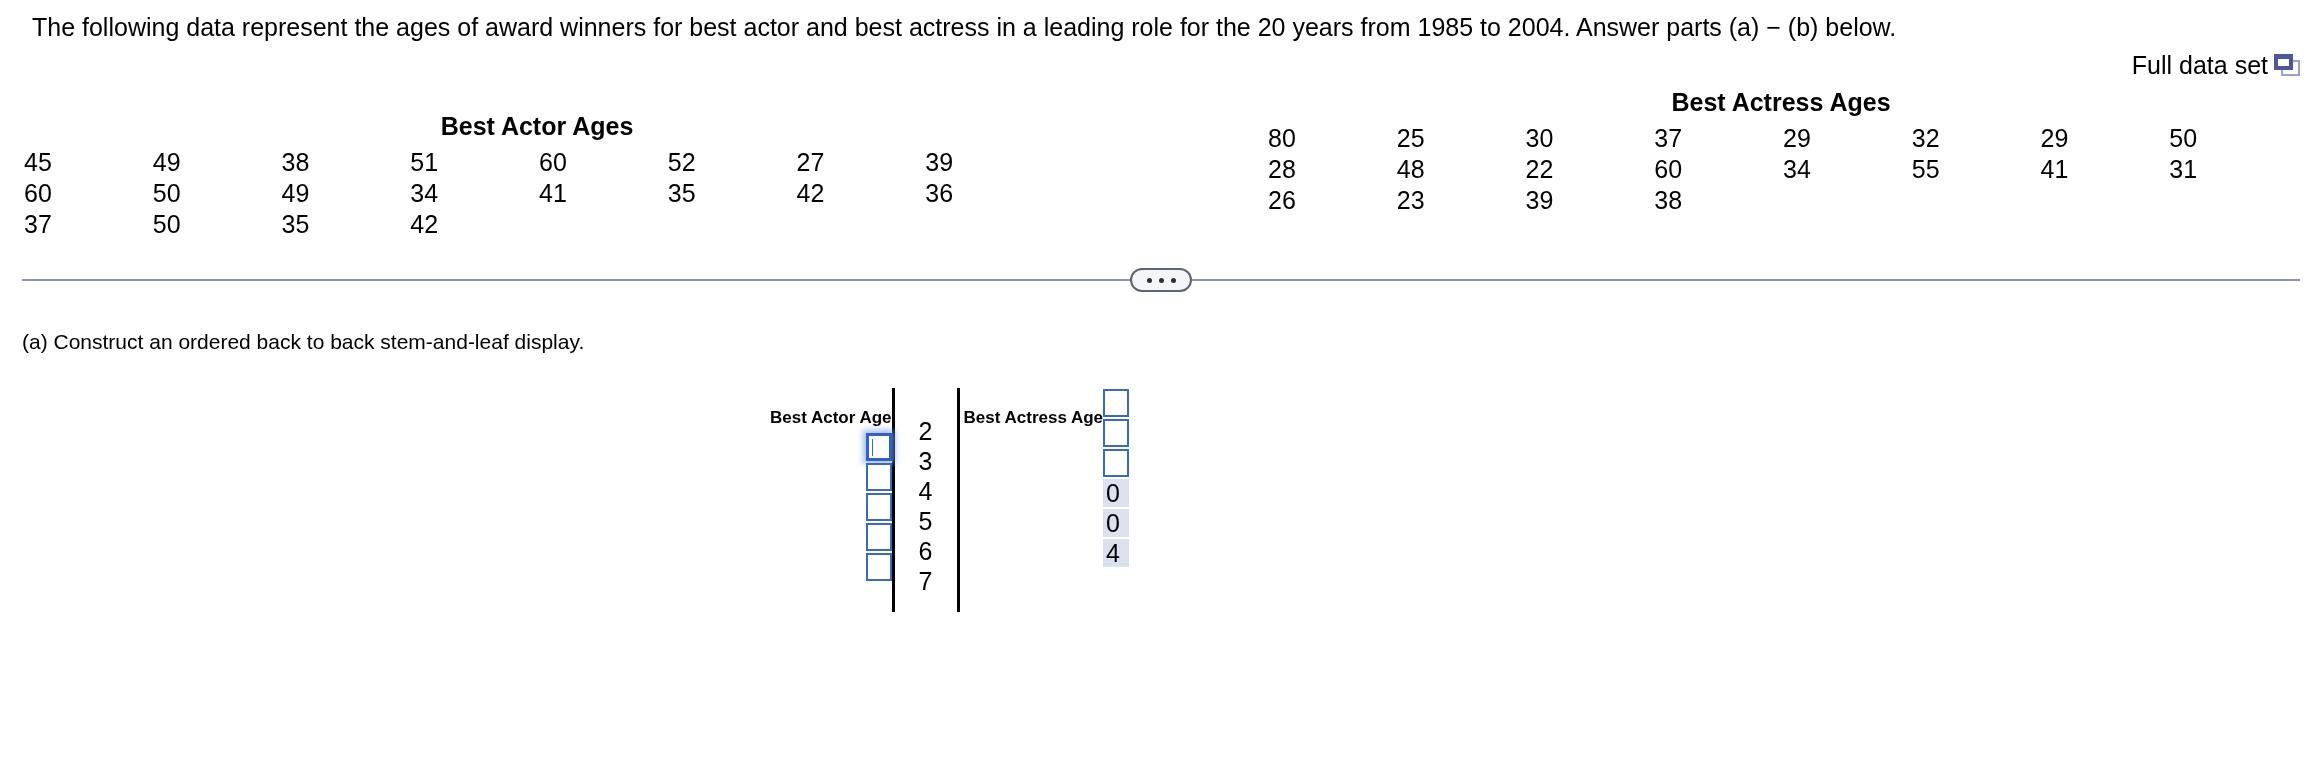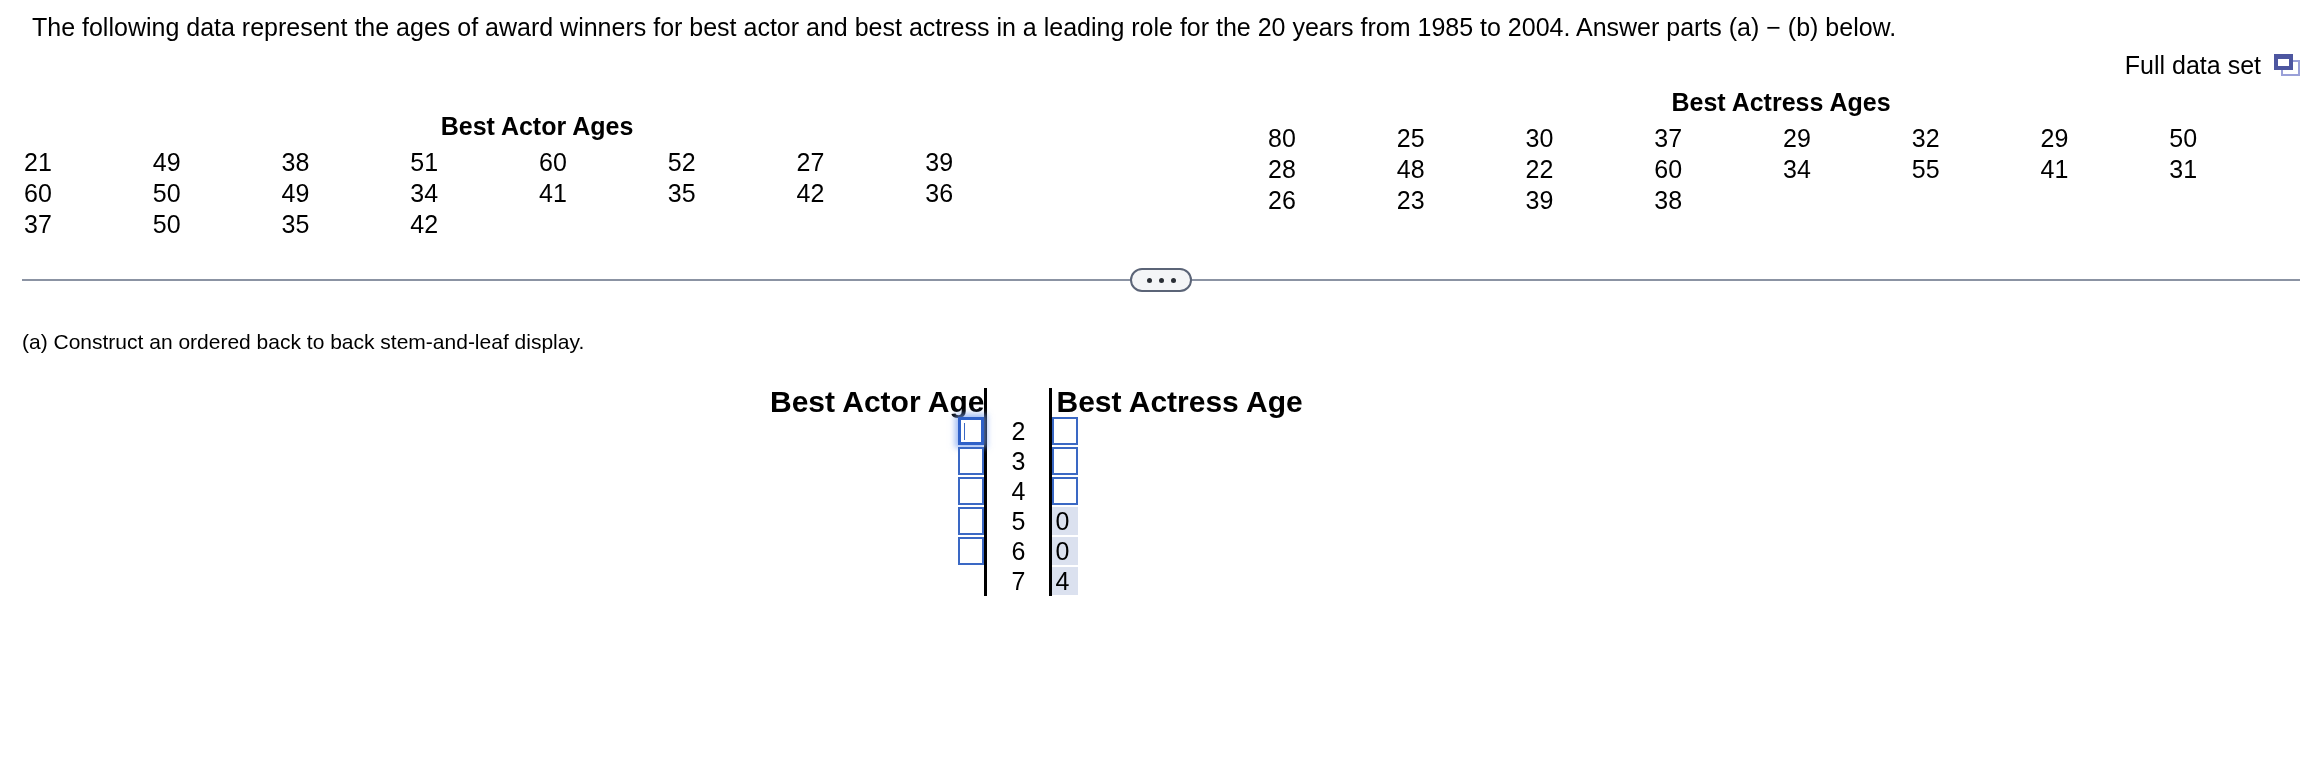"Full data set" #full-data-set { gap: 13px -> 6px }
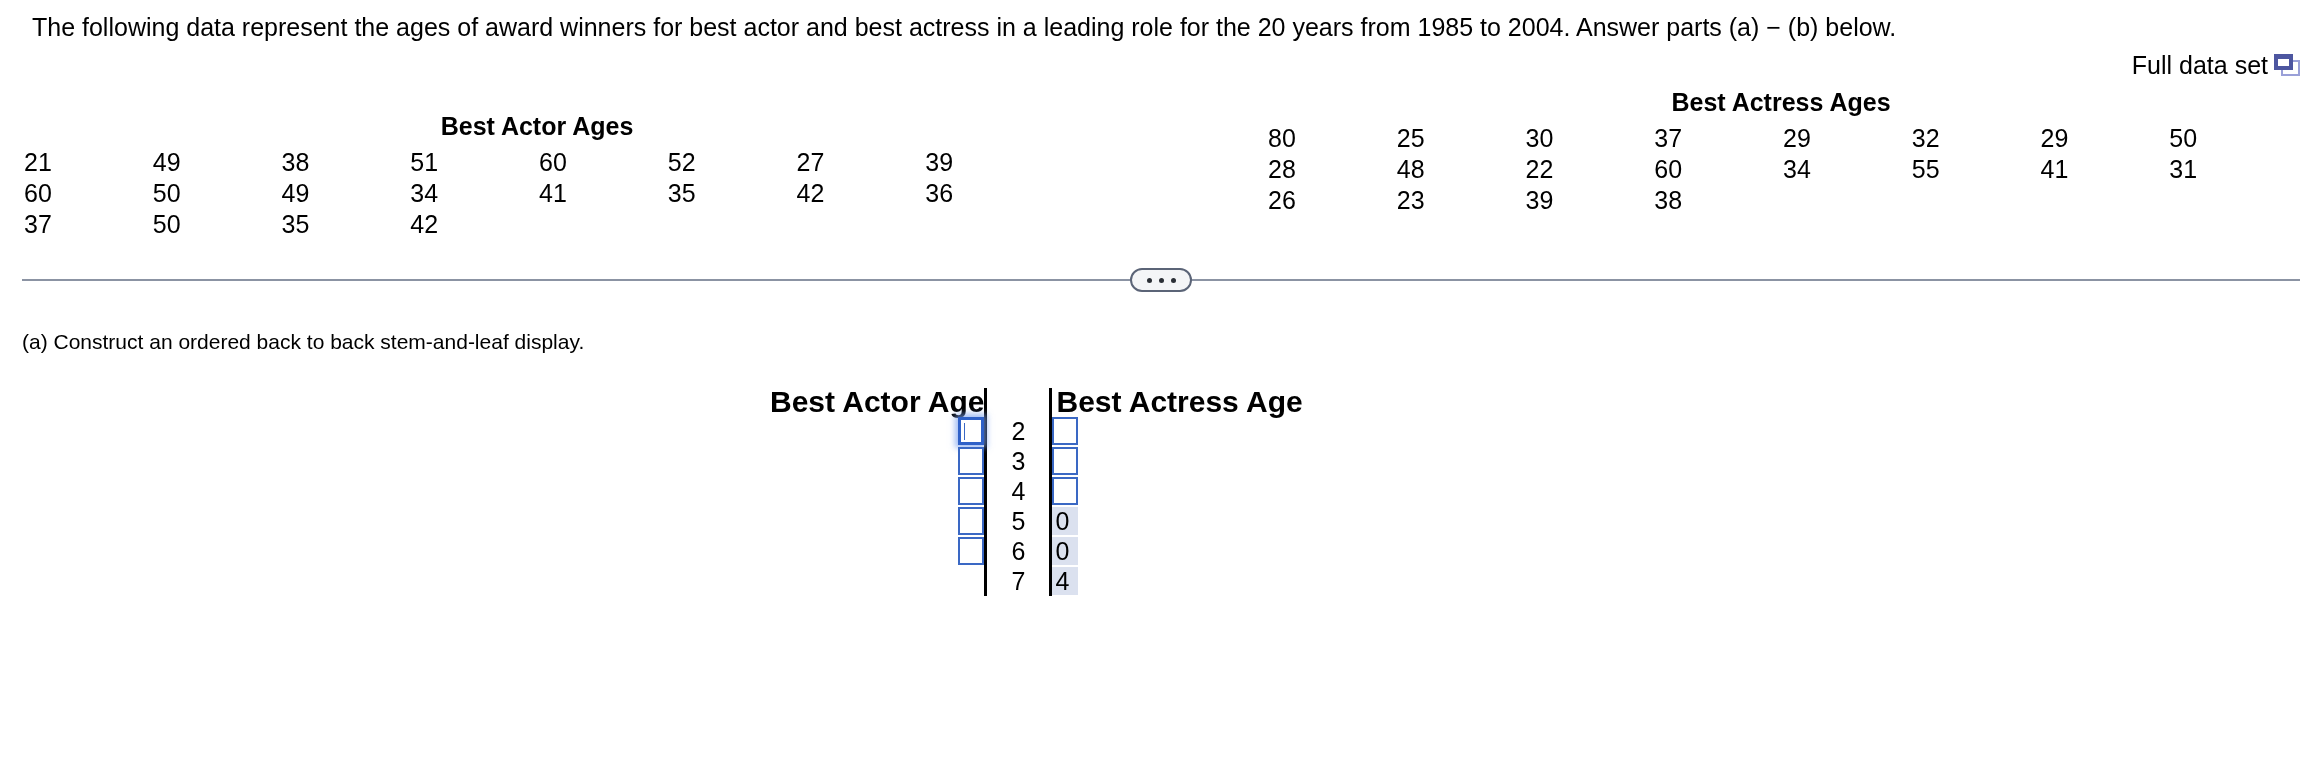"21" div.cell { text: 21 -> 45 }
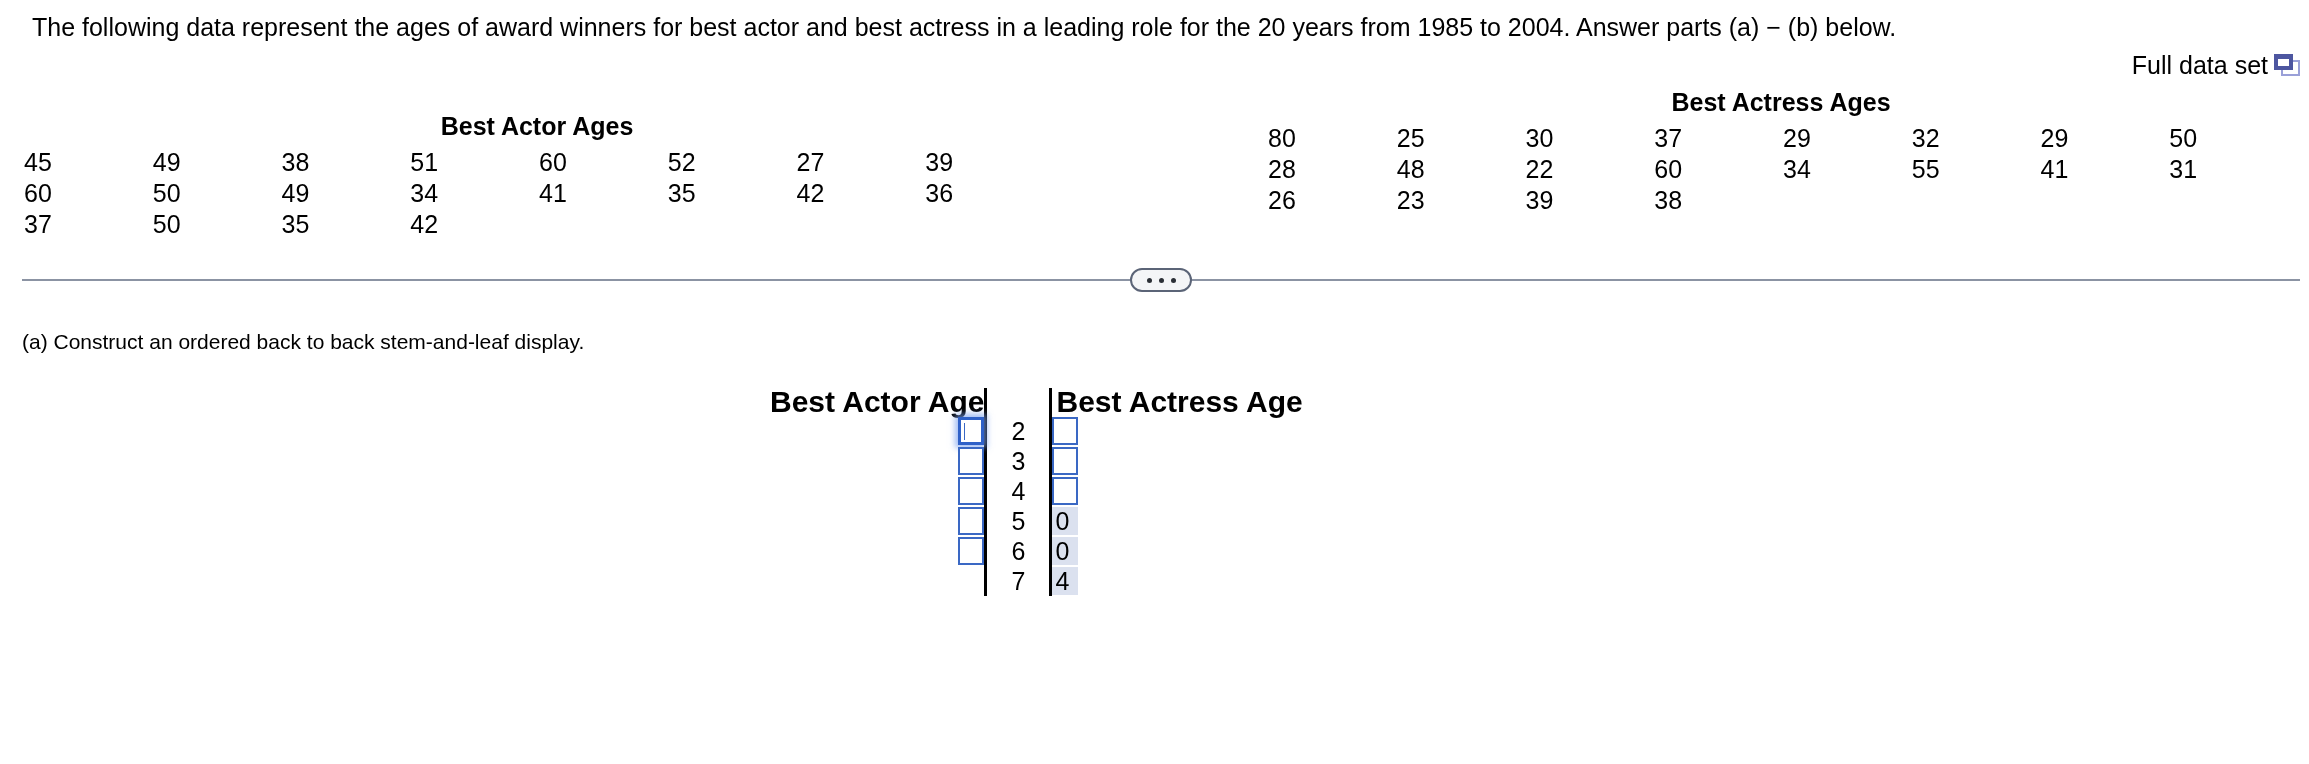"Best Actor Age" .sl-head { font-size: 30px -> 17px; margin-top: none -> 16px }
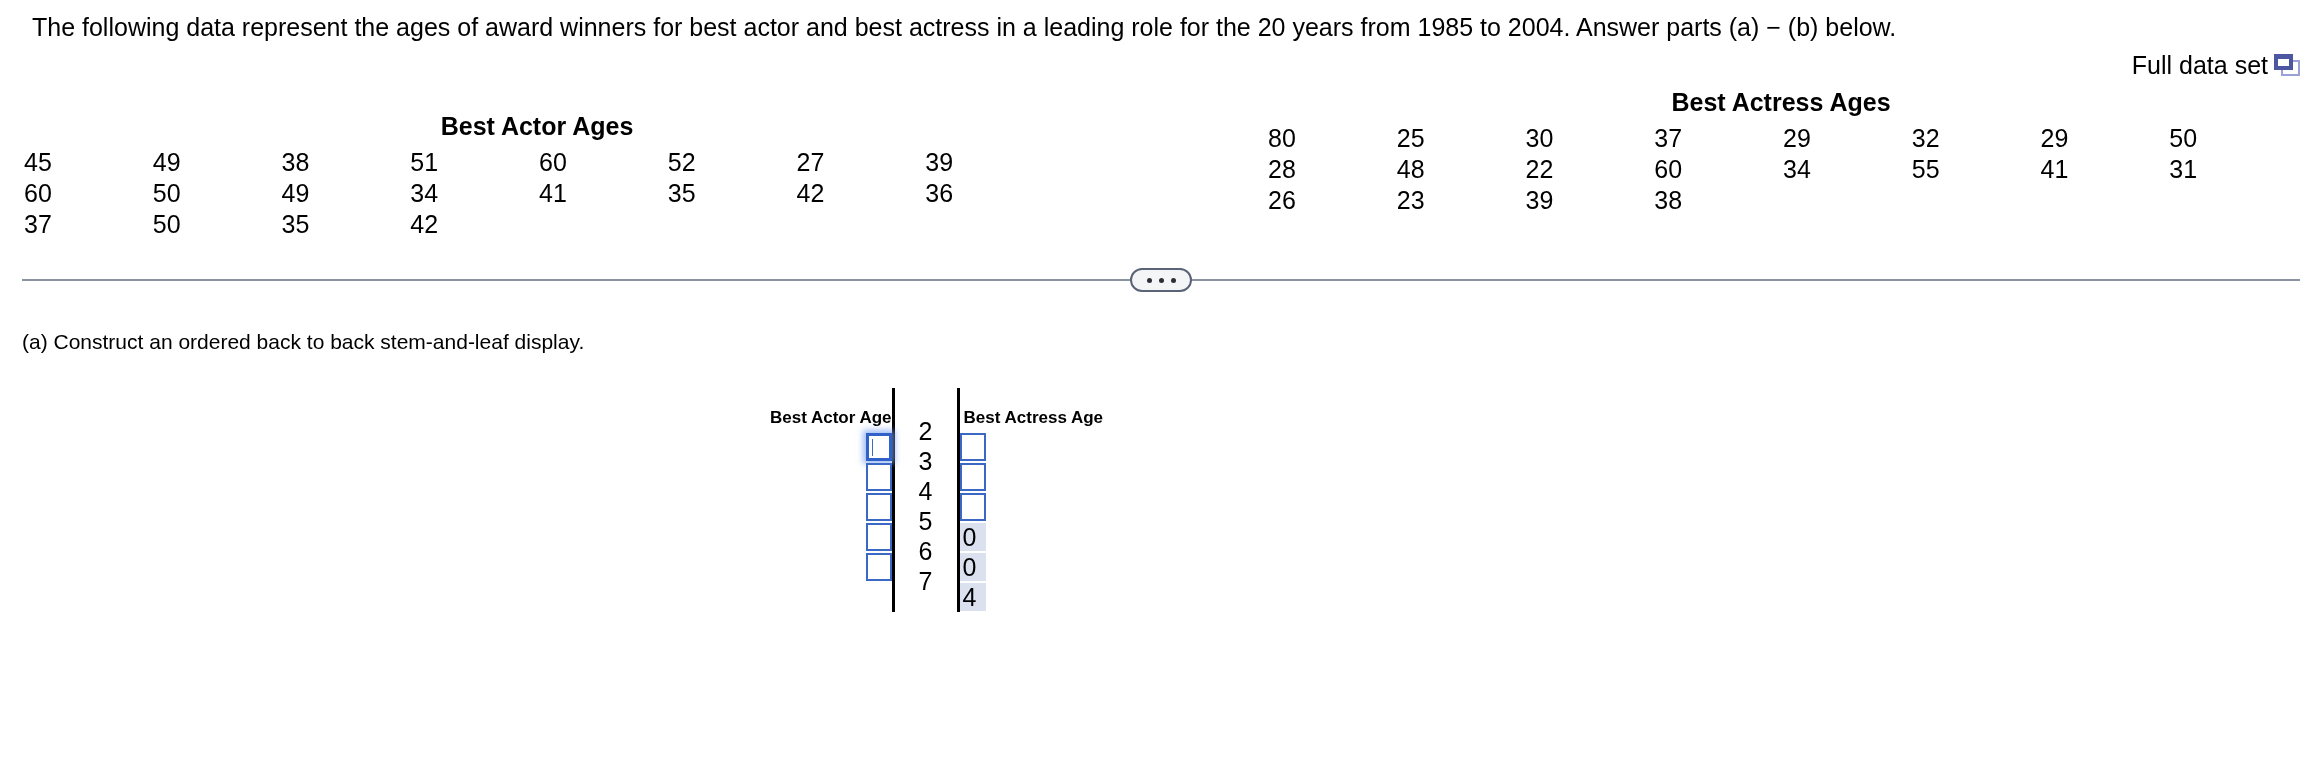"Best Actress Age" .sl-right { flex-direction: column -> row }
